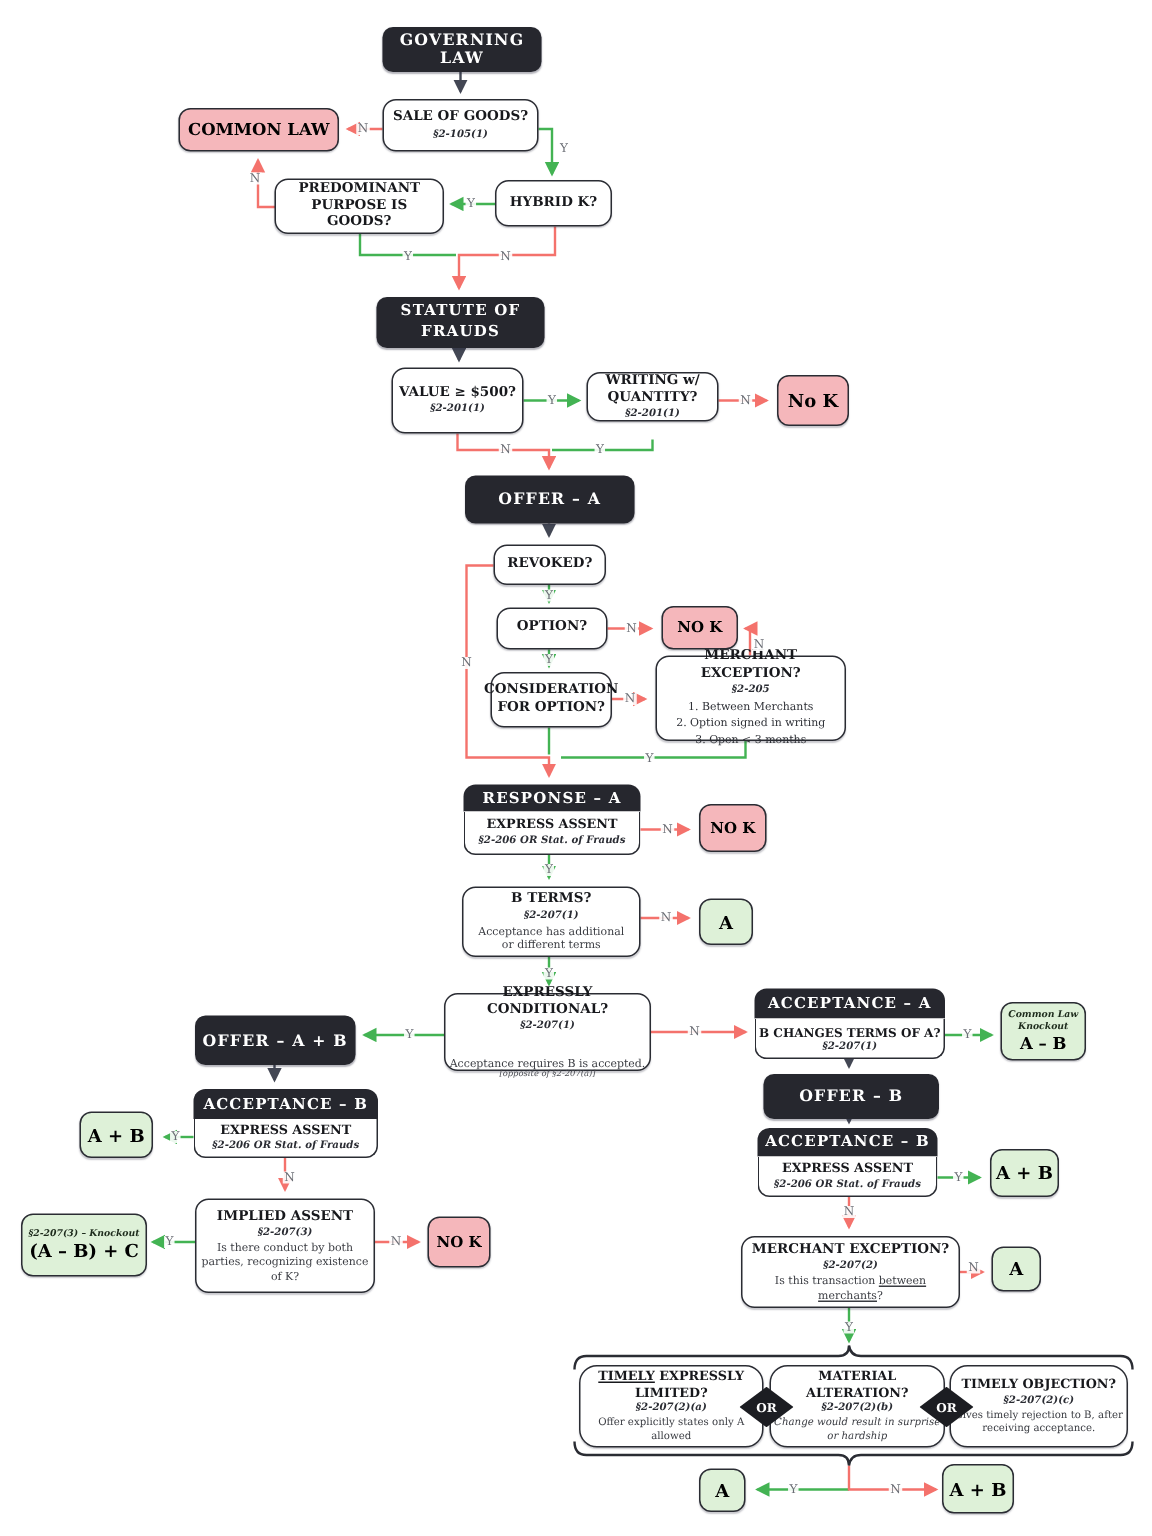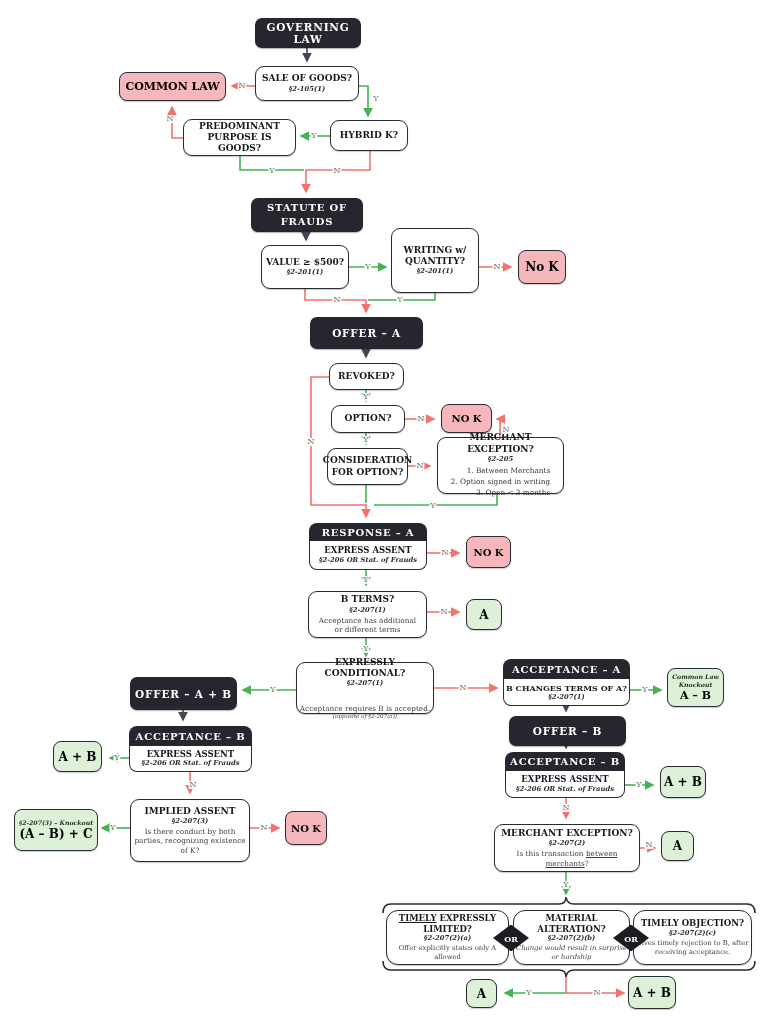"WRITING w/ QUANTITY?" div.node { height: 65px -> 33px; top: 228px -> 248px }
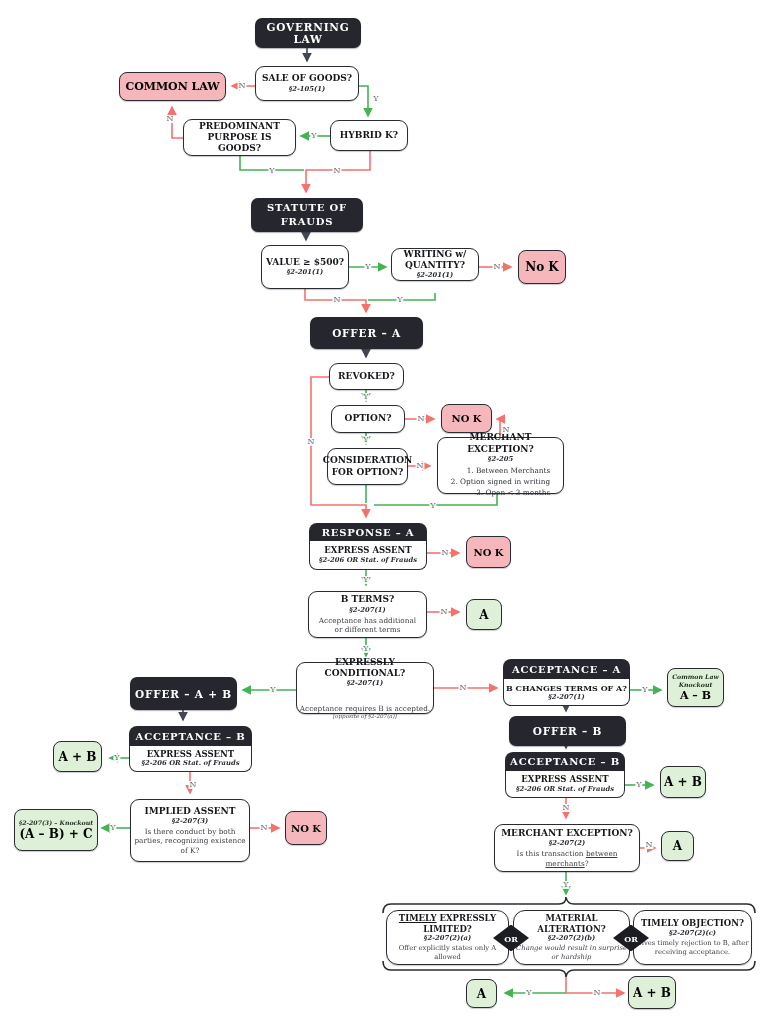"1. Between Merchants" .list { text-align: right -> center }
